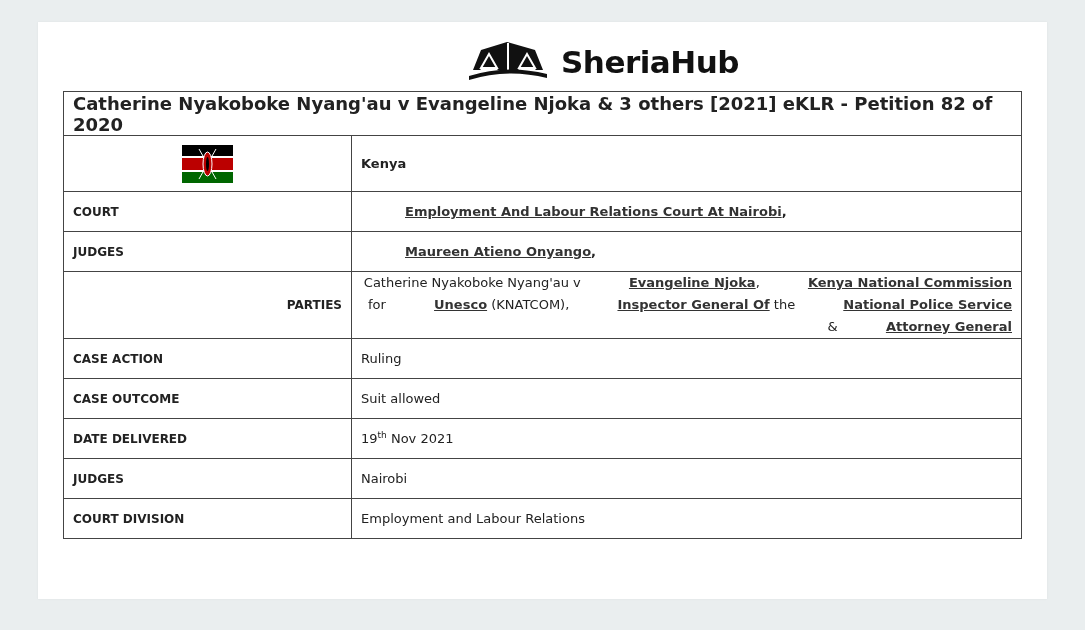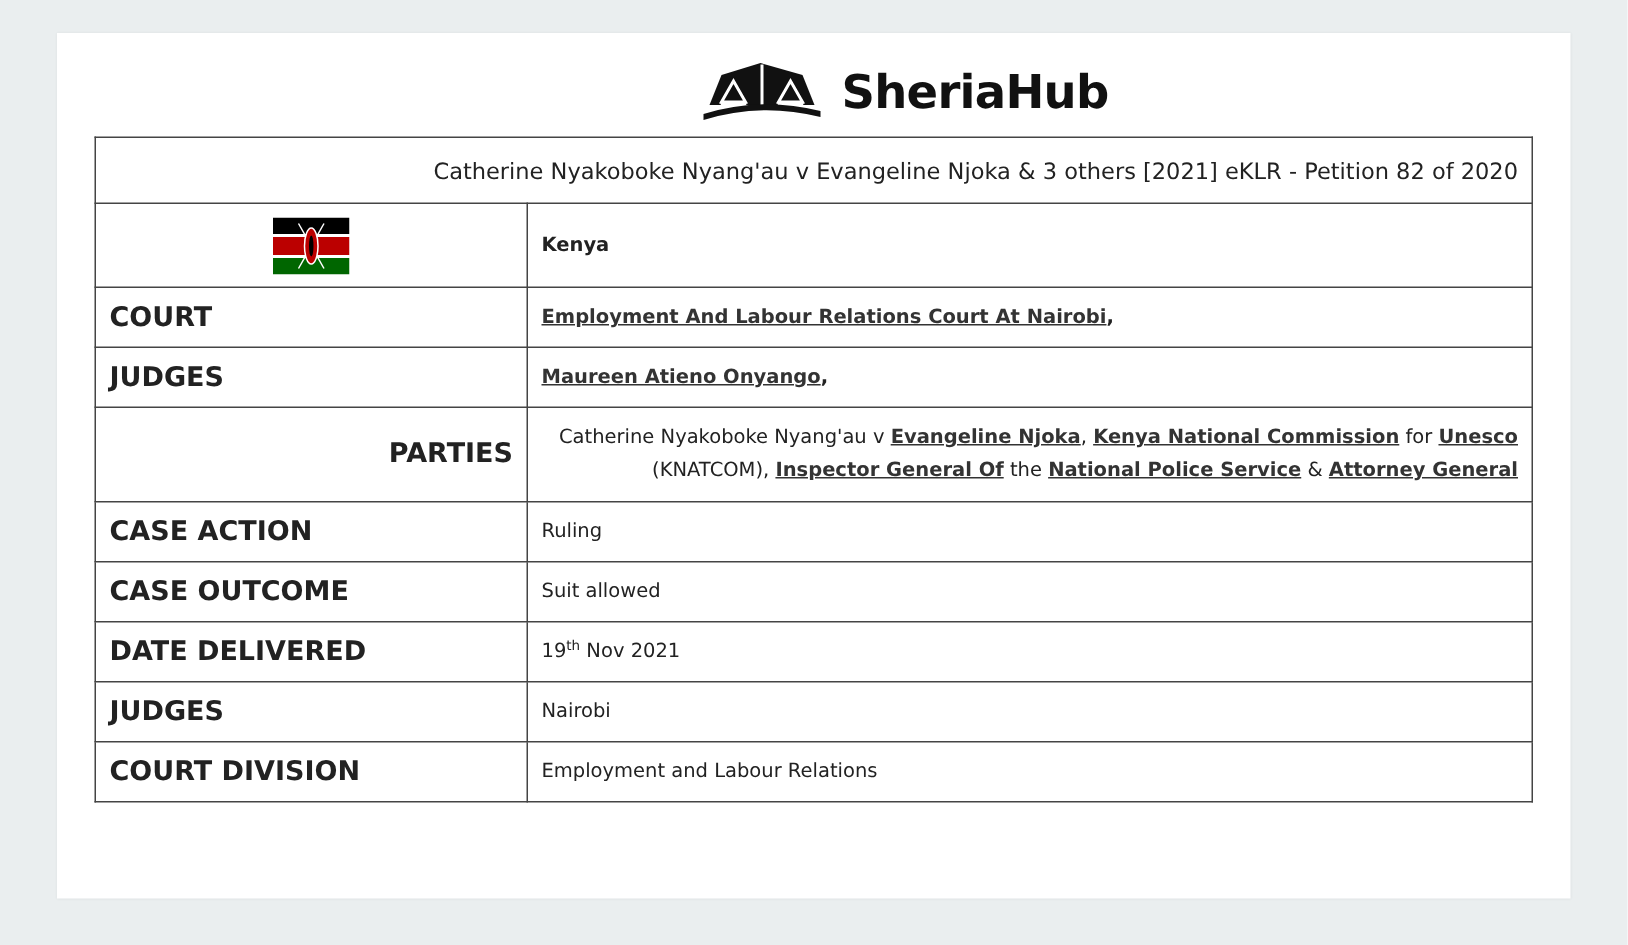"Catherine Nyakoboke Nyang'au v Evangeline Njoka" .title-cell { font-size: 15px -> 18px; font-weight: normal -> bold; text-align: right -> left }
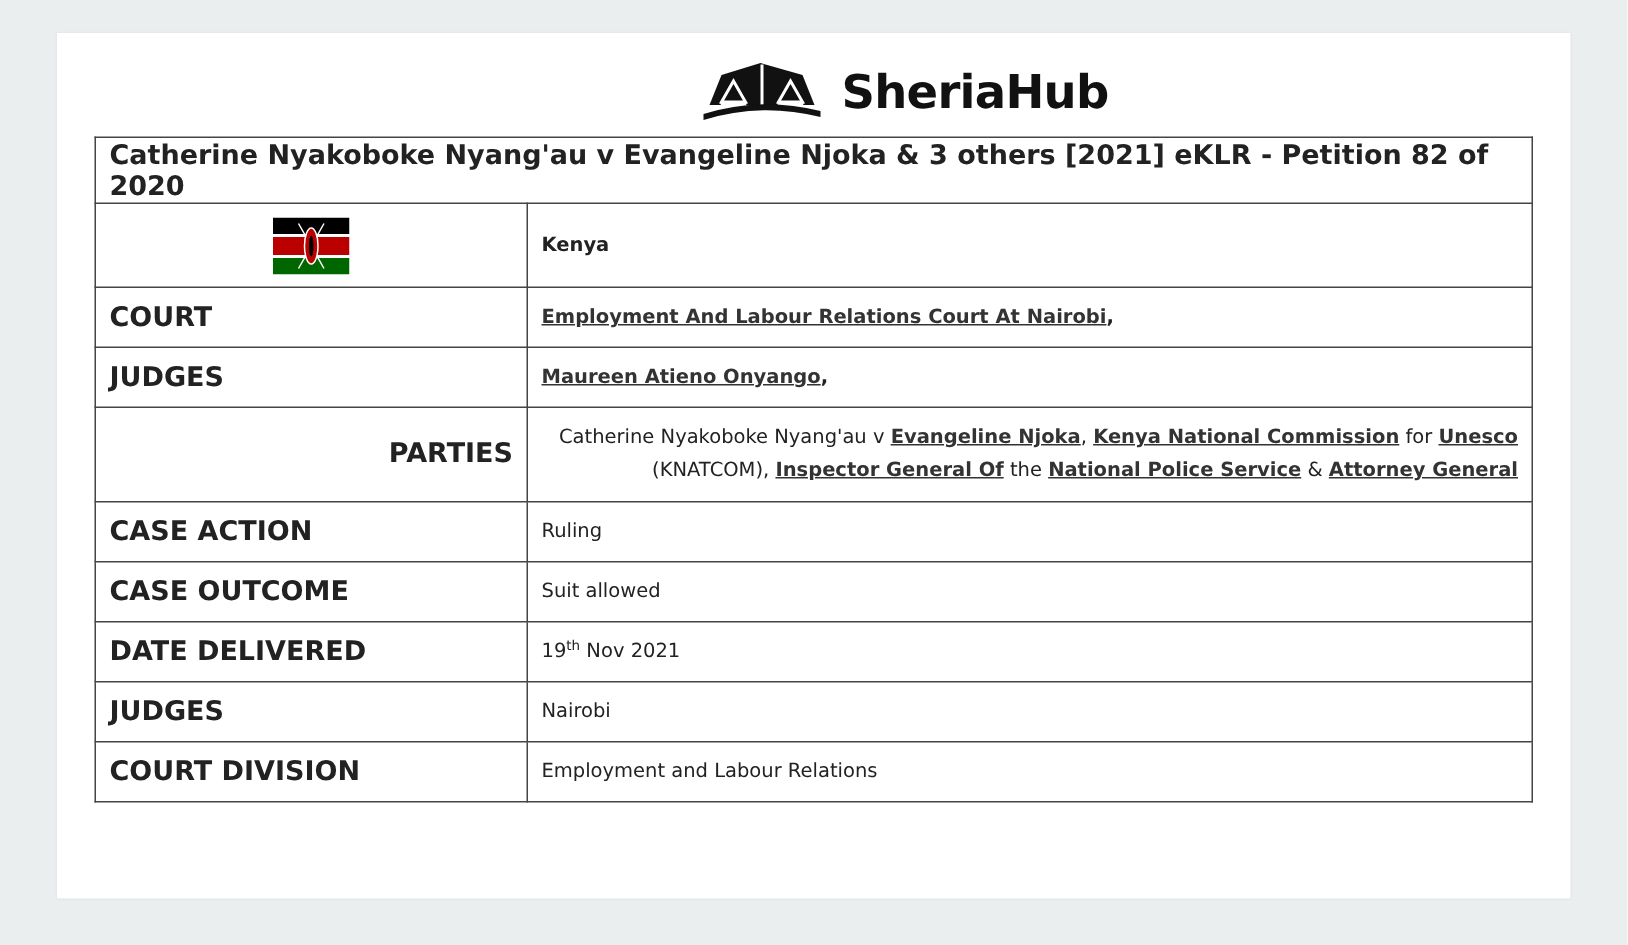"COURT" .label { font-size: 18px -> 12px }
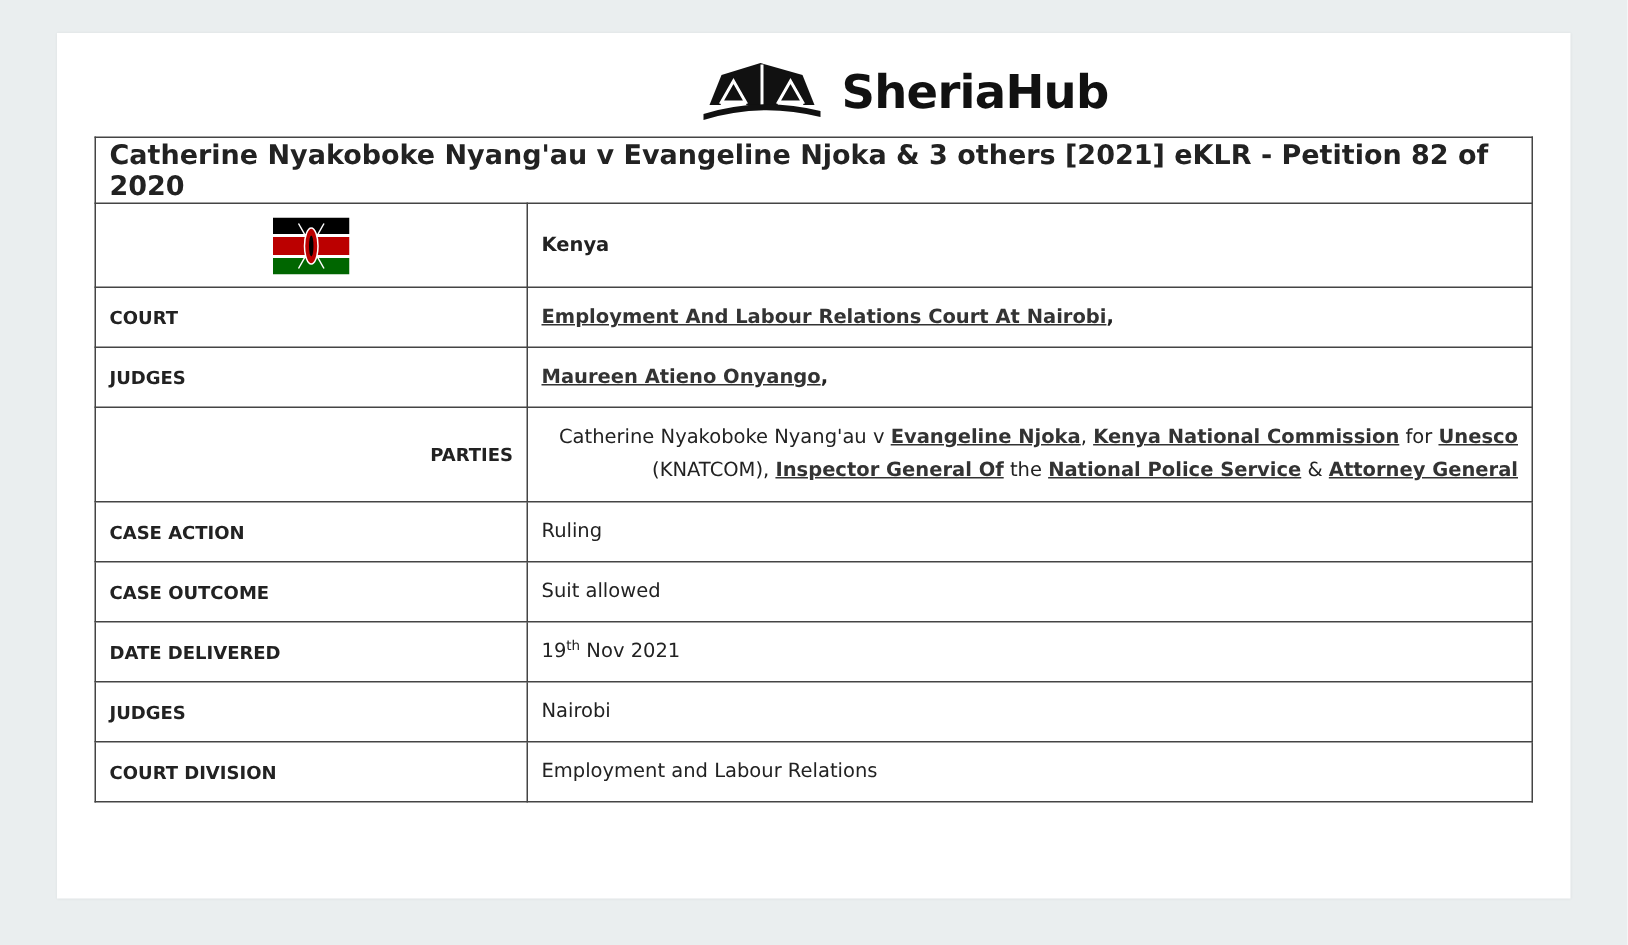"Employment And Labour Relations Court" a.lnk { margin-left: none -> 44px }
